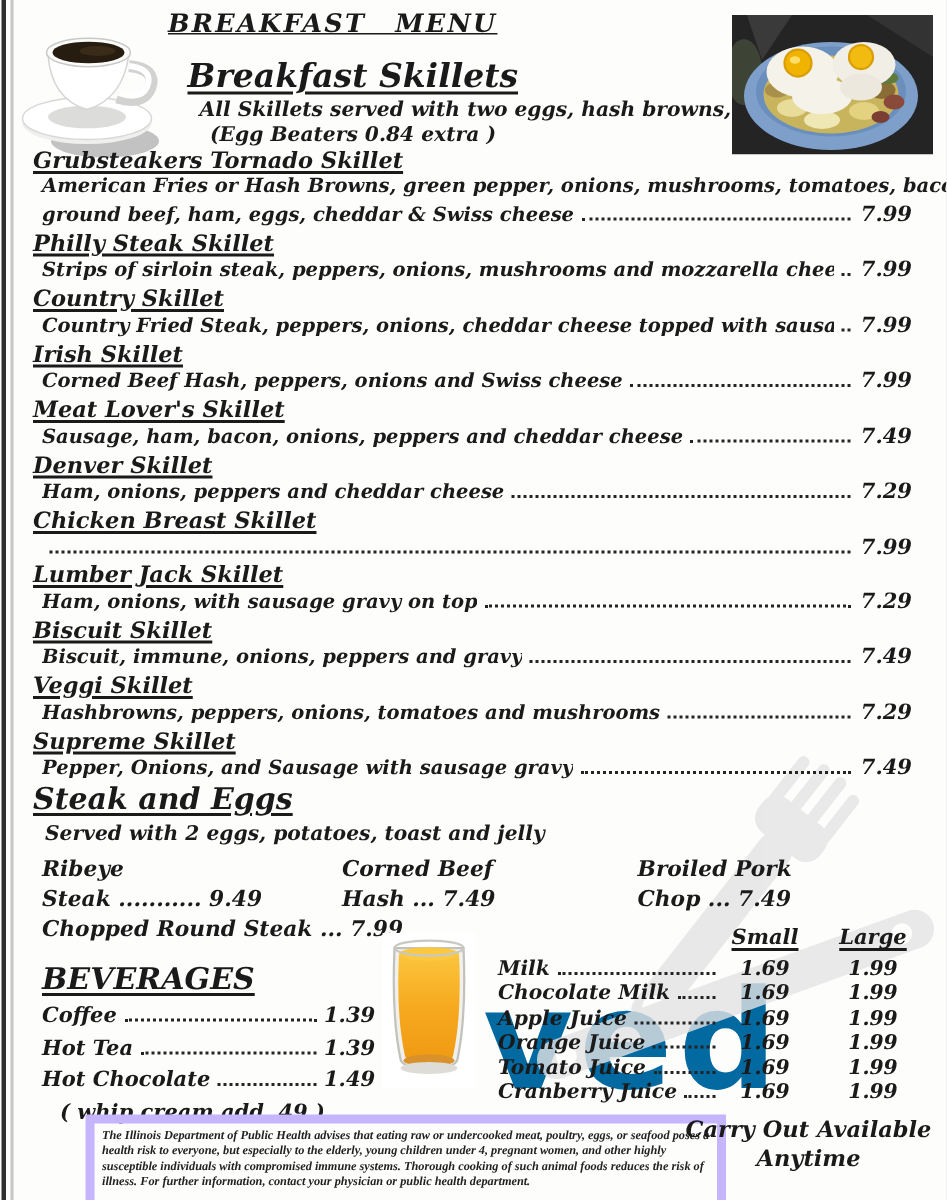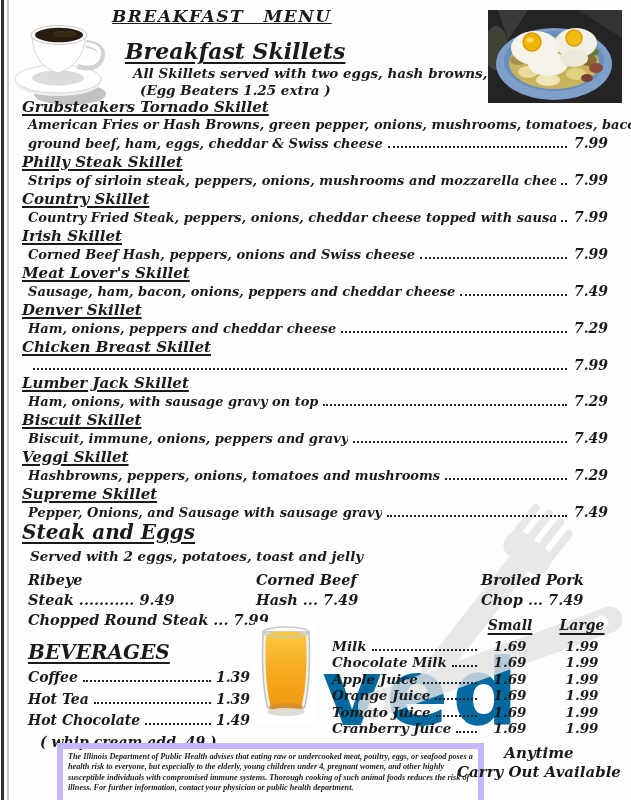"(Egg Beaters 1.25 extra )" div.bs-sub2 { text: 1.25 -> 0.84 }
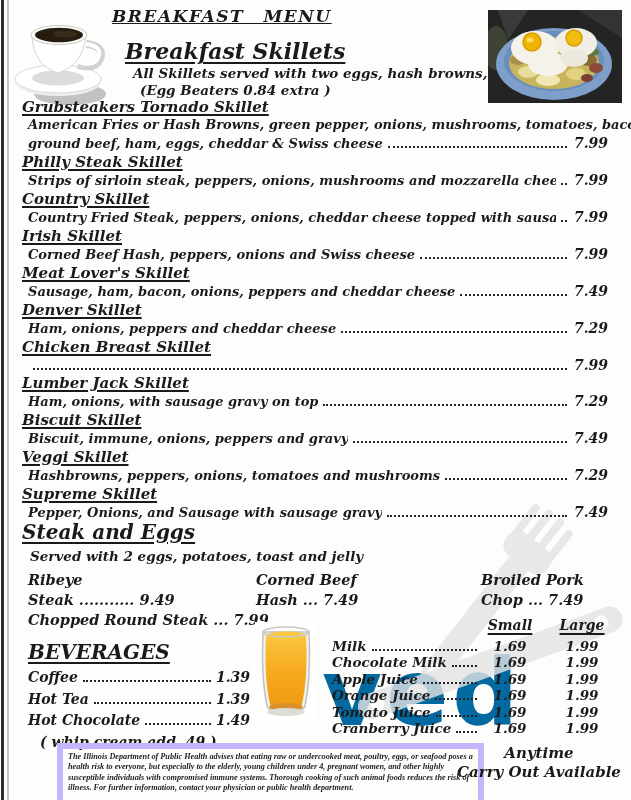"Ribeye Steak ........... 9.49" .se-row { gap: 28px -> none }
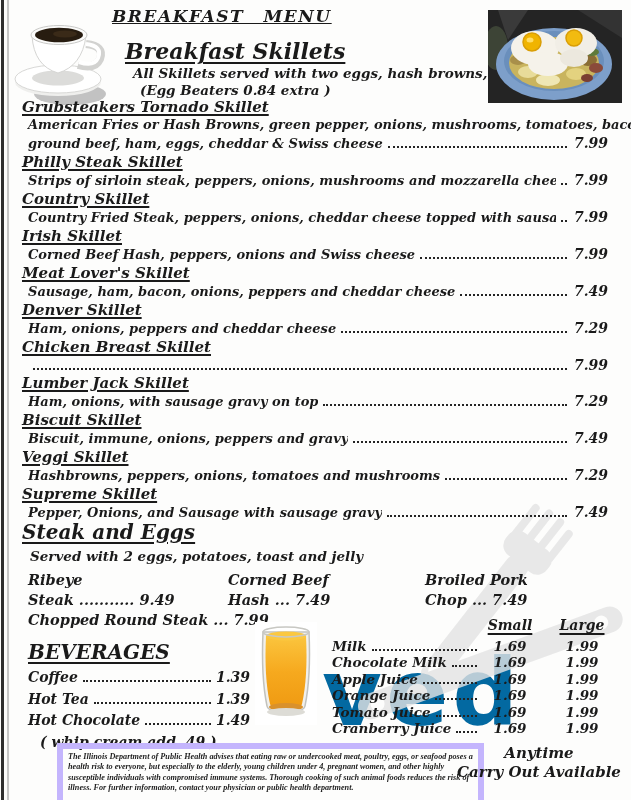"Anytime" div { order: before "Carry Out Available" -> after "Carry Out Available" }
